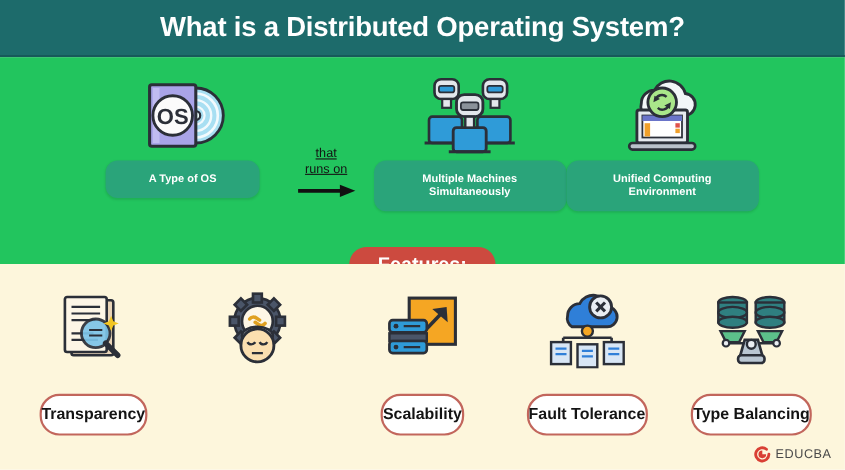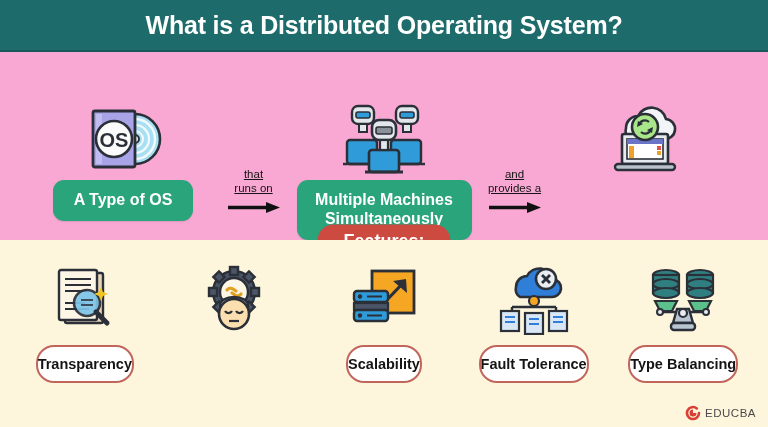"OS" .flow-section { align-items: flex-end -> flex-start; background: #f9a8d4 -> #22c55e }
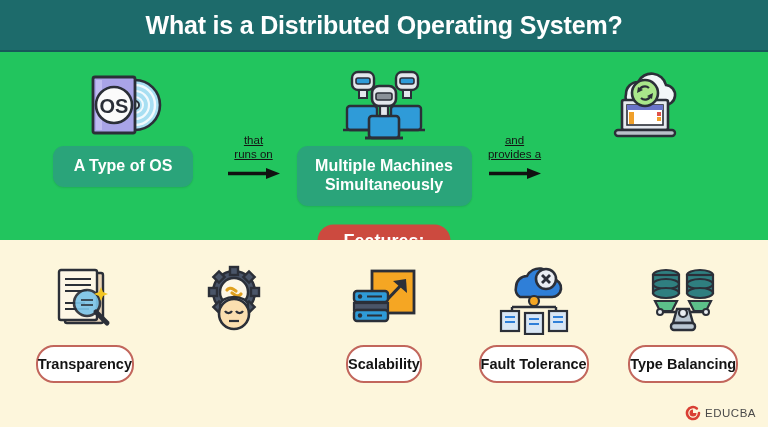"and" div.connector { html: <div> <div> <div>and</div> <div>provides a</div> </div> <svg> <line></line> <polygon></polygon> </svg> </div> -> none }
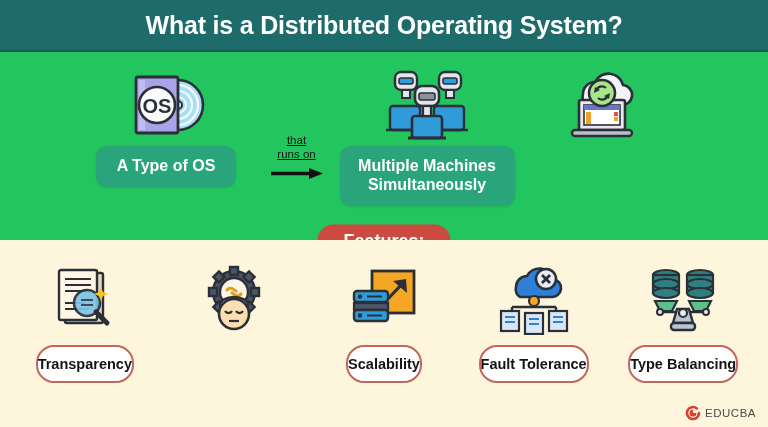"A Type of OS" .pill { font-size: 16px -> 10px }
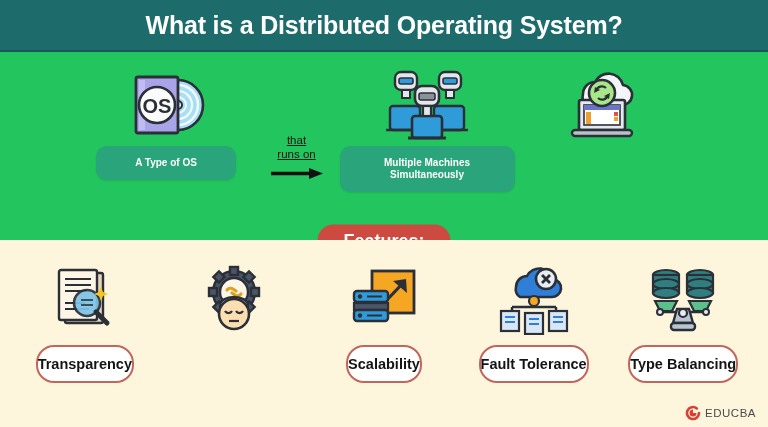"Unified Computing Environment" div.pill { html: none -> <div>Unified Computing Environment</div> }
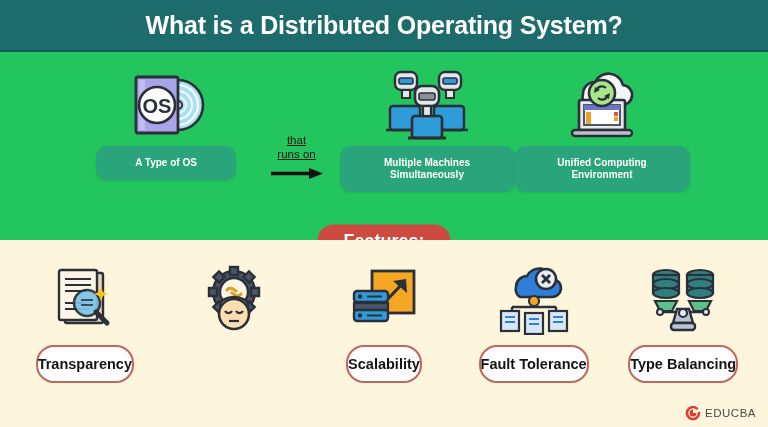"Transparency" .feature-label { margin-top: 7px -> 20px }
